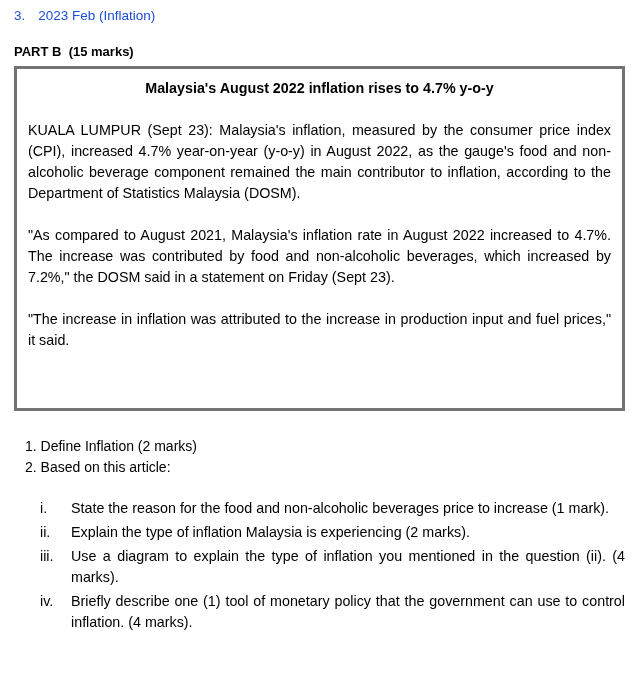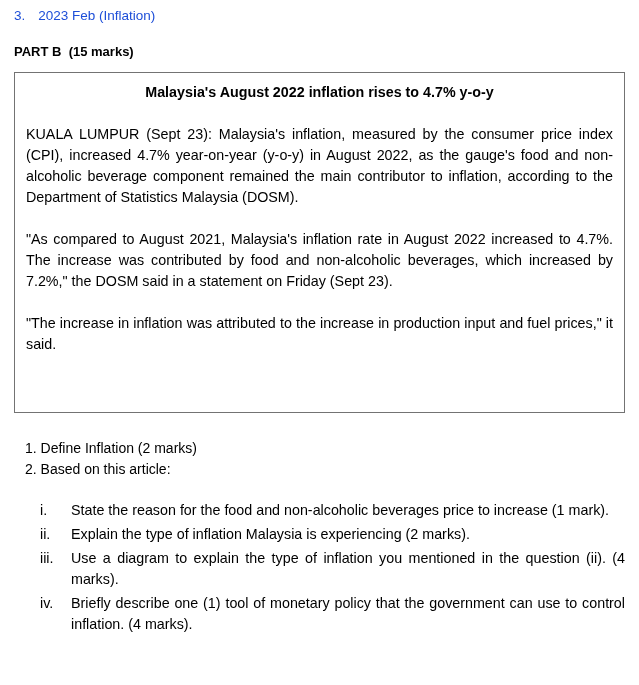"Malaysia's August 2022 inflation rises" .article-box { border: 1px solid #737373 -> 3px solid #737373; margin-top: 13px -> 7px }
